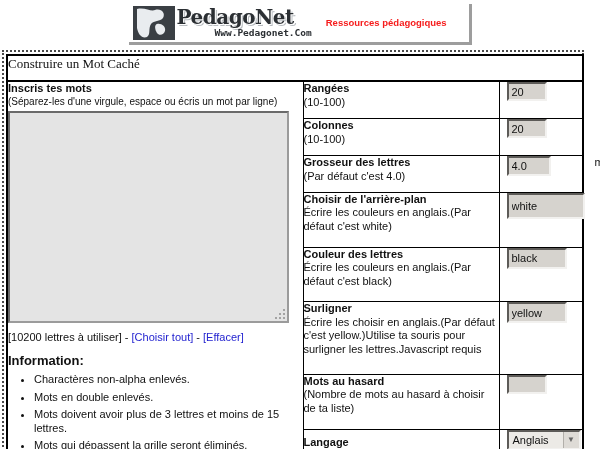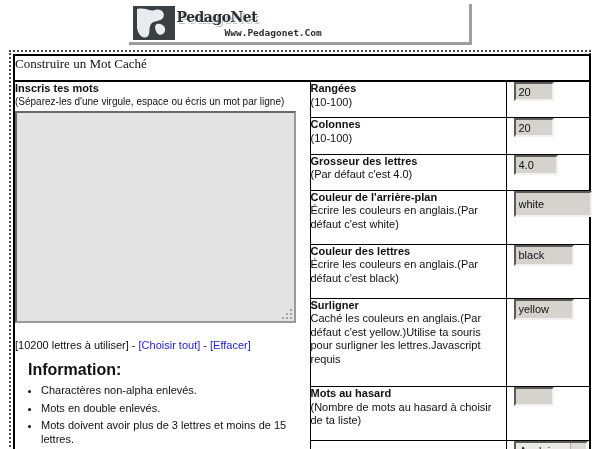"PedagoNet" .logo-main { font-size: 14px -> 20px }
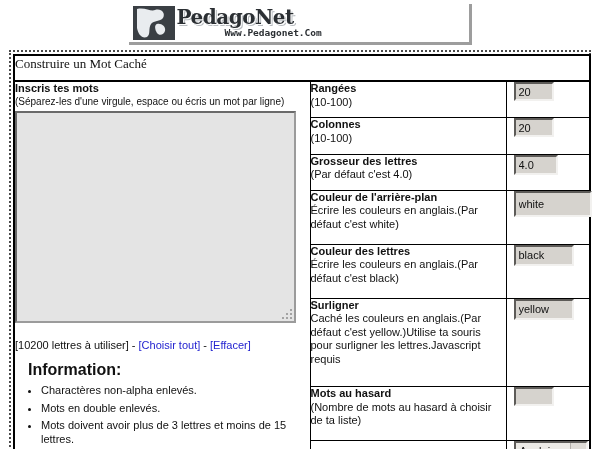"Ressources pédagogiques" div.banner-tag { html: none -> <div>Ressources pédagogiques</div> }
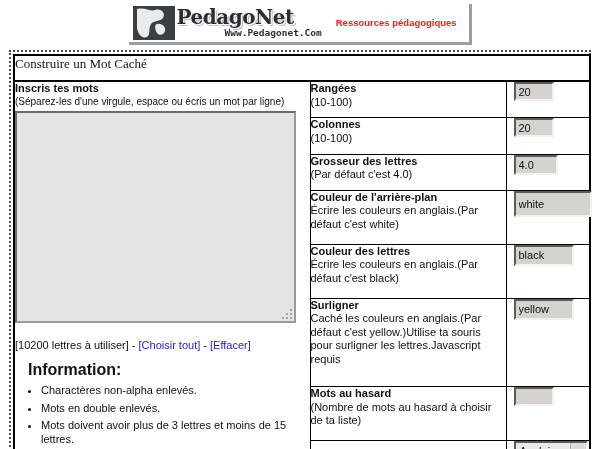"Www.Pedagonet.Com" .logo-sub { margin-left: 48px -> 38px }
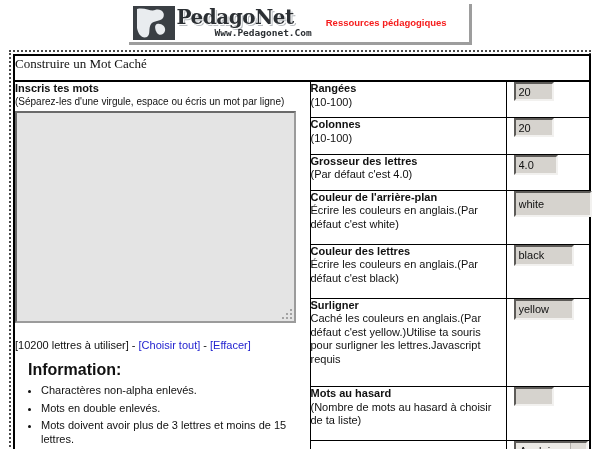"Construire un Mot Caché" .form-frame { left: 9px -> 2px }
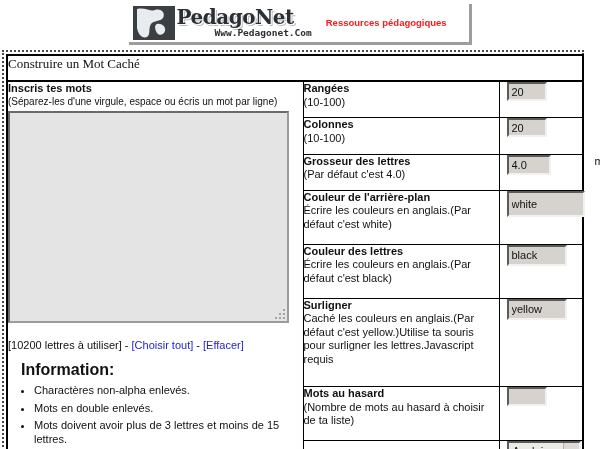"Couleur de l'arrière-plan" div.r-title { text: Couleur -> Choisir }
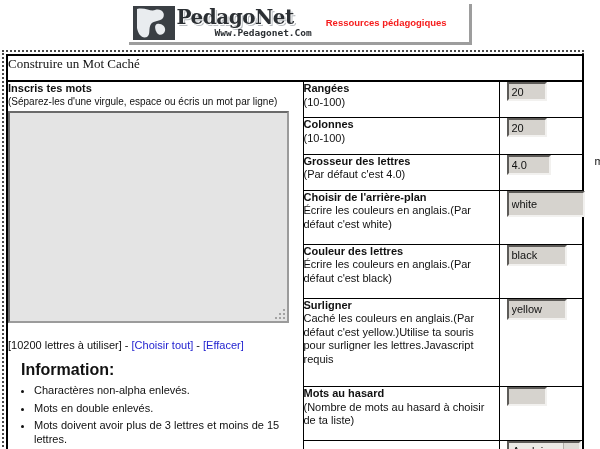"Caché les couleurs en anglais.(Par" div.r-sub { text: Caché les couleurs -> Écrire les choisir }
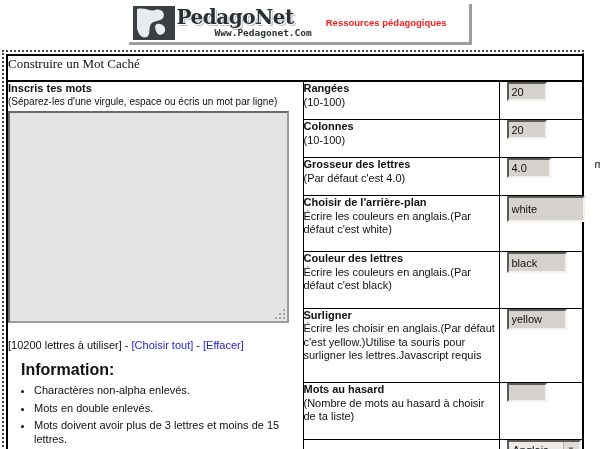"[10200 lettres à utiliser] -" .counter-line { margin-top: 16px -> 8px }
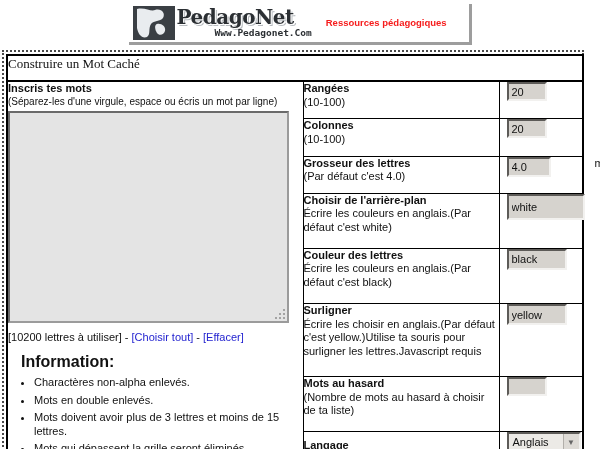"Information:" .info-h { font-size: 16px -> 13px; padding-left: 13px -> none }
